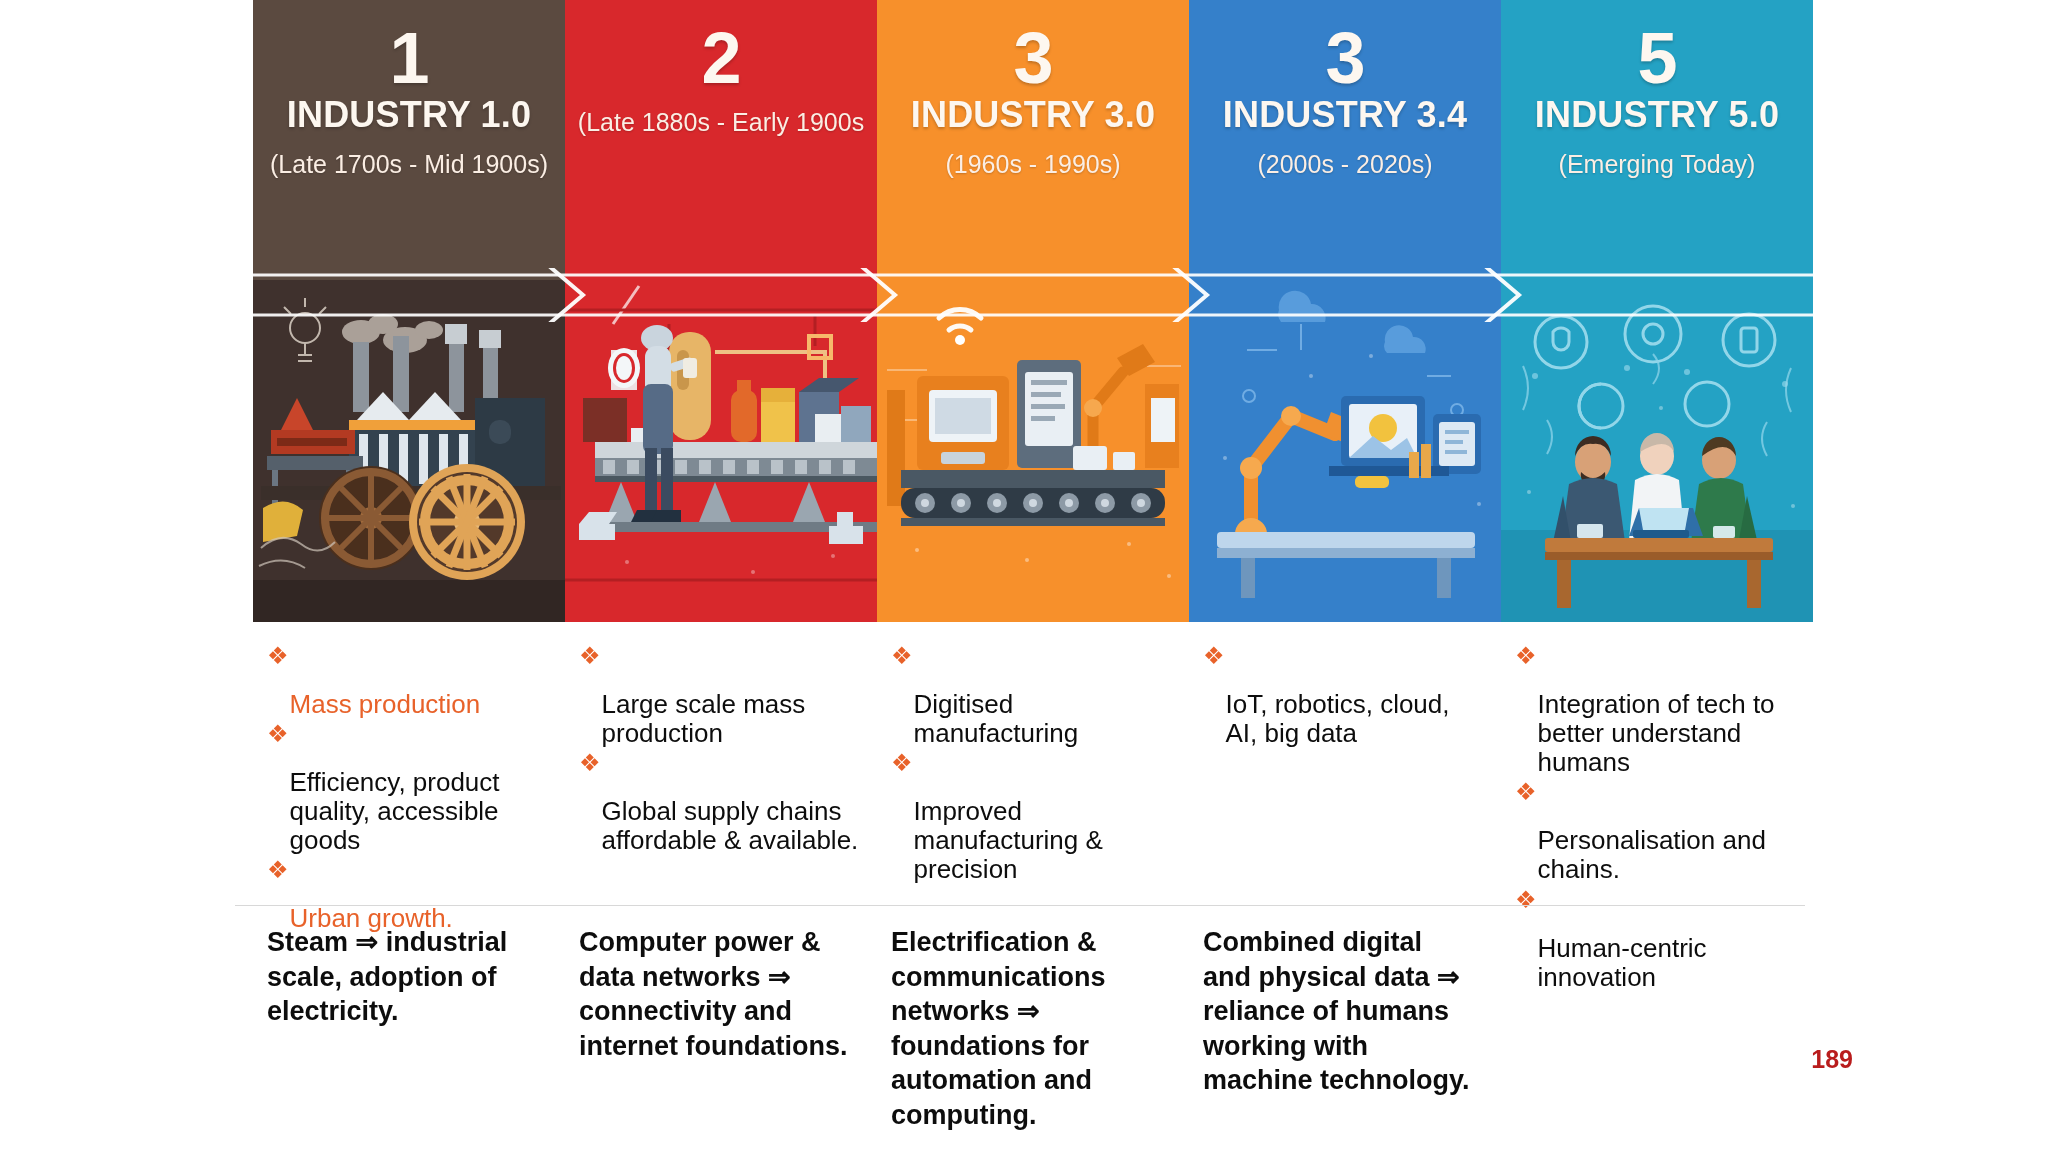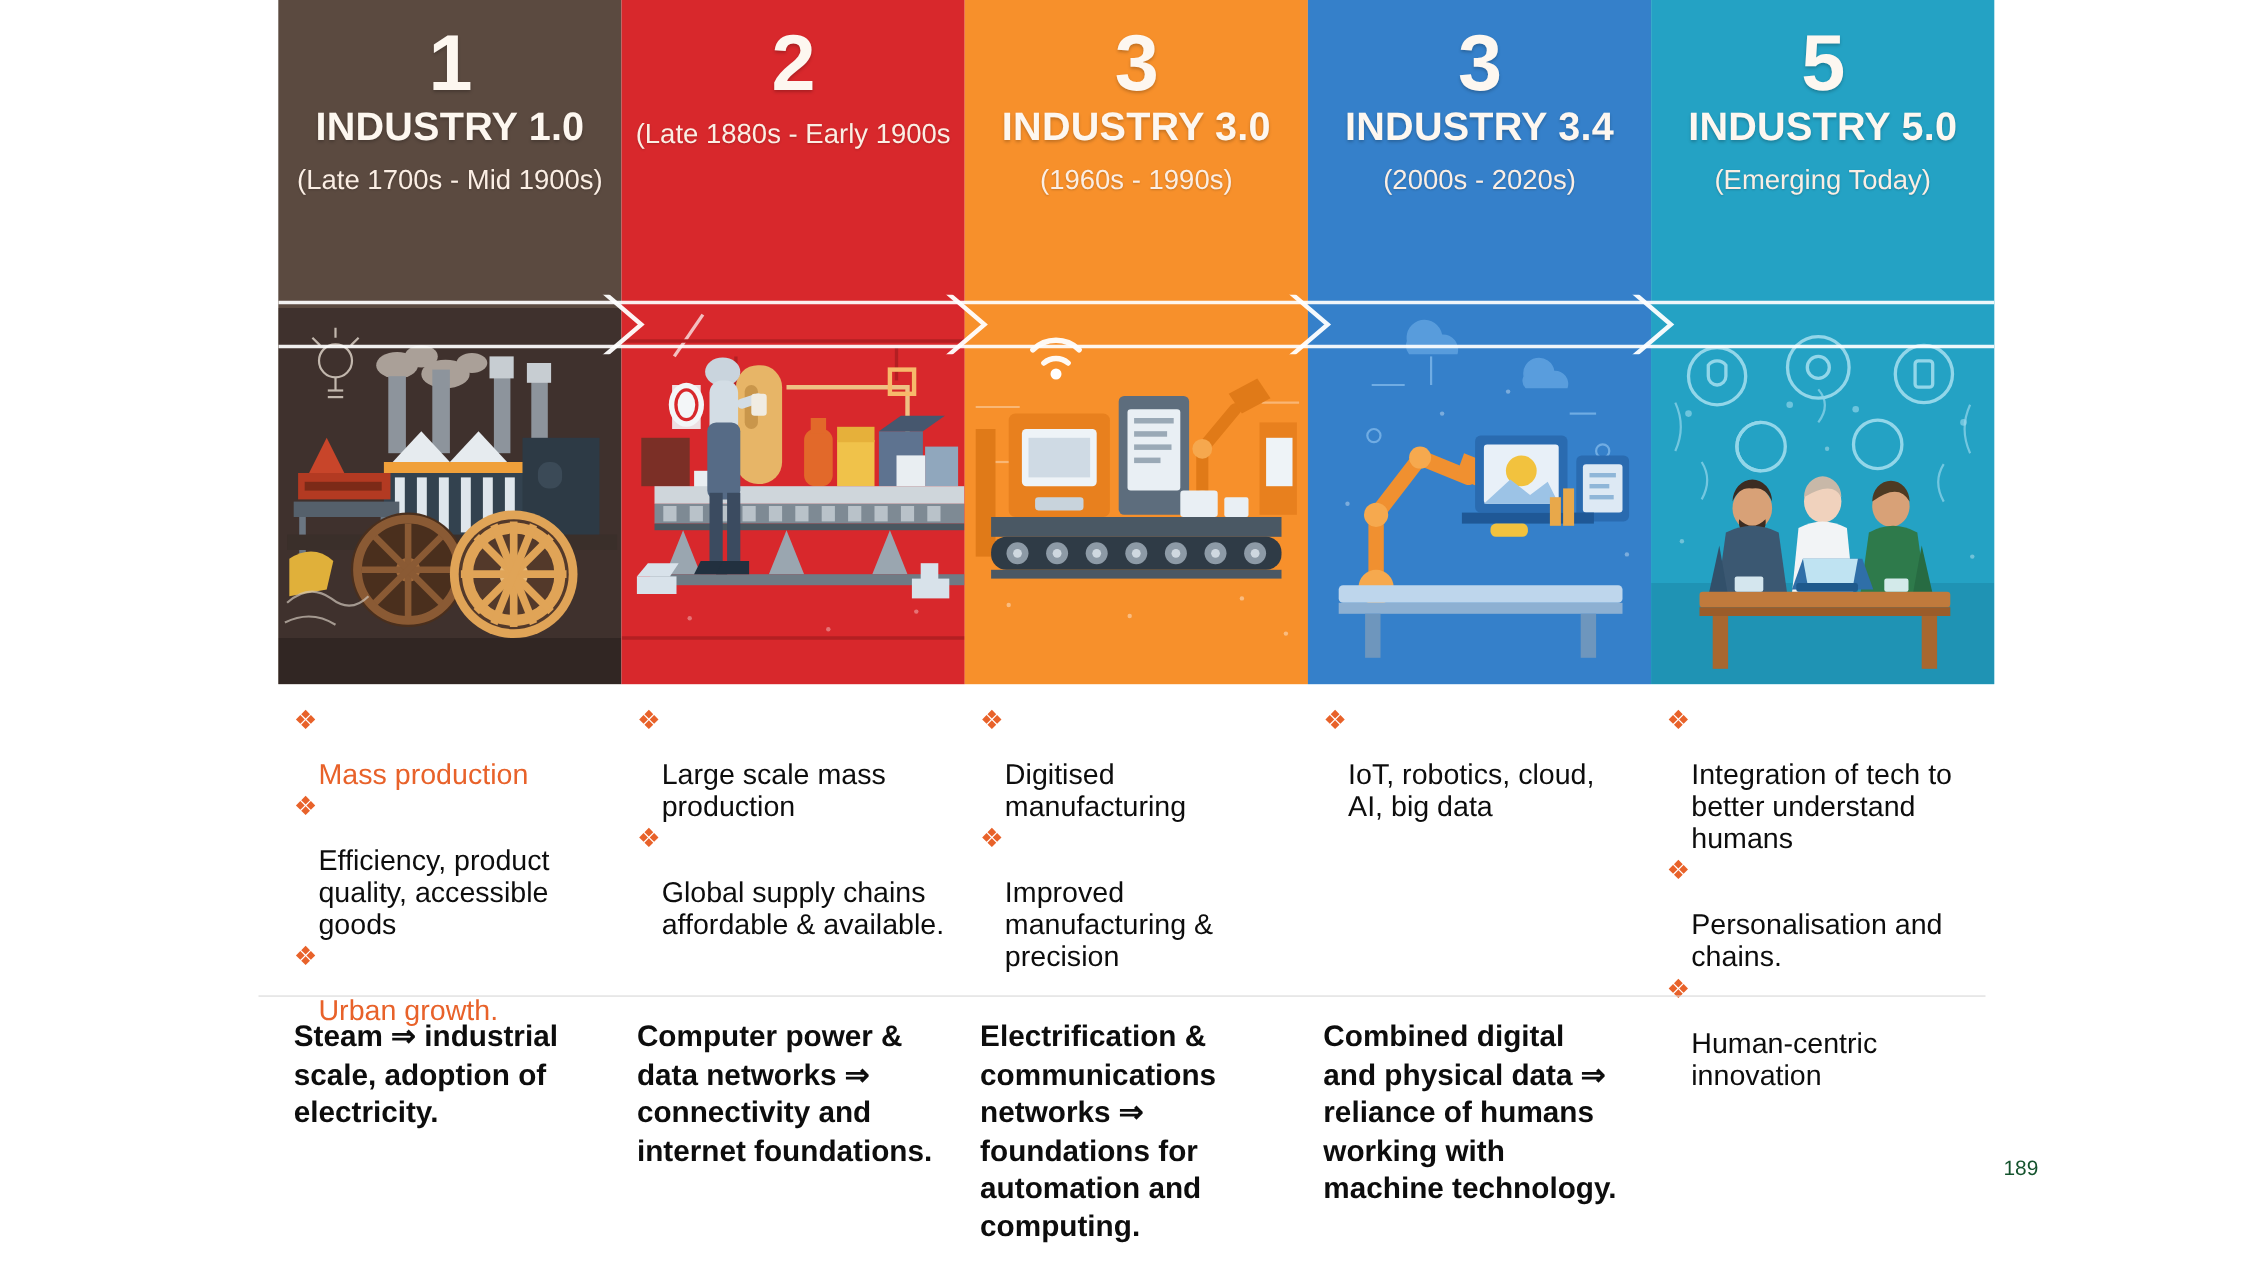"189" .pagenum { color: #14532d -> #b91c1c; font-size: 19px -> 25px; font-weight: none -> bold }
